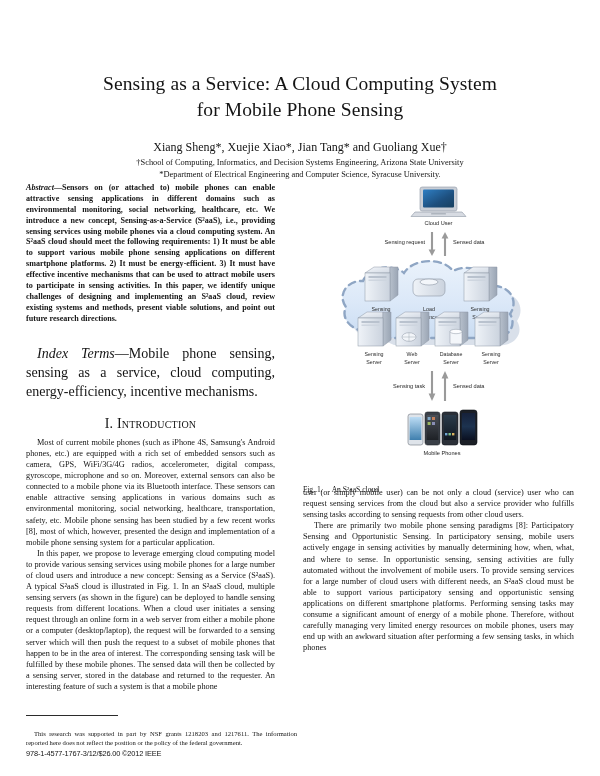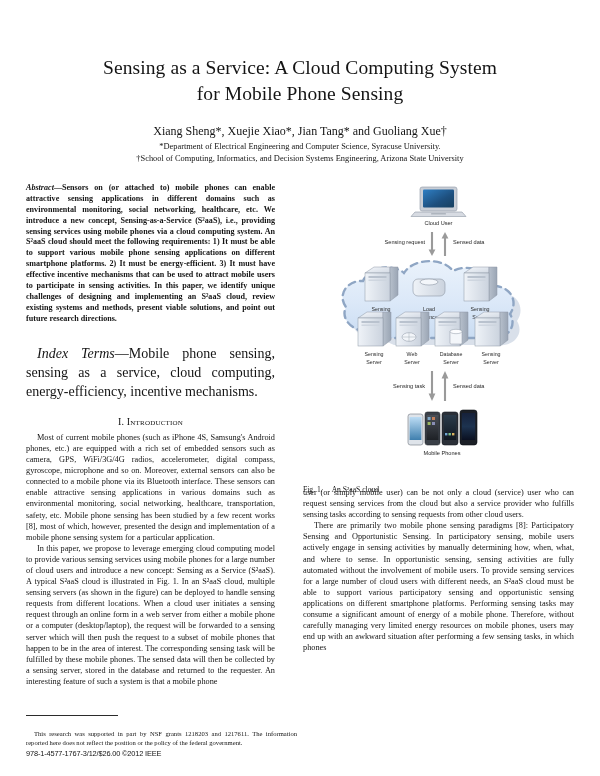"Sensing as a Service: A" .page { padding: 0 -> 16px }
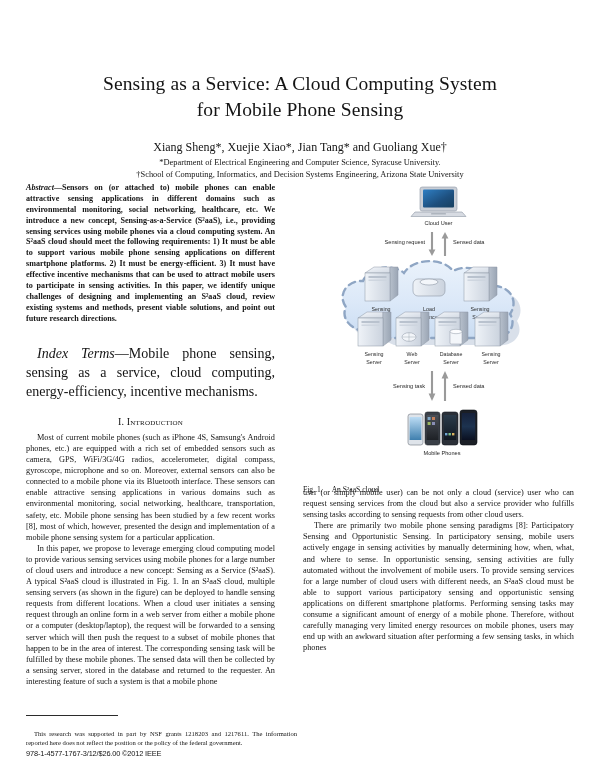"*Department of Electrical Engineering" div.affil { order: before "†School of Computing, Informatics, and" -> after "†School of Computing, Informatics, and" }
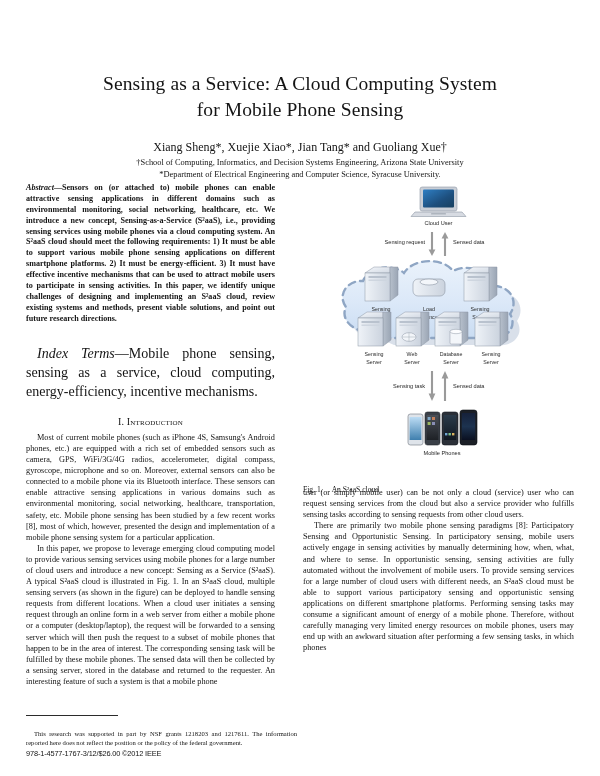"I. Introduction" .sec-head { font-size: 10px -> 14px }
